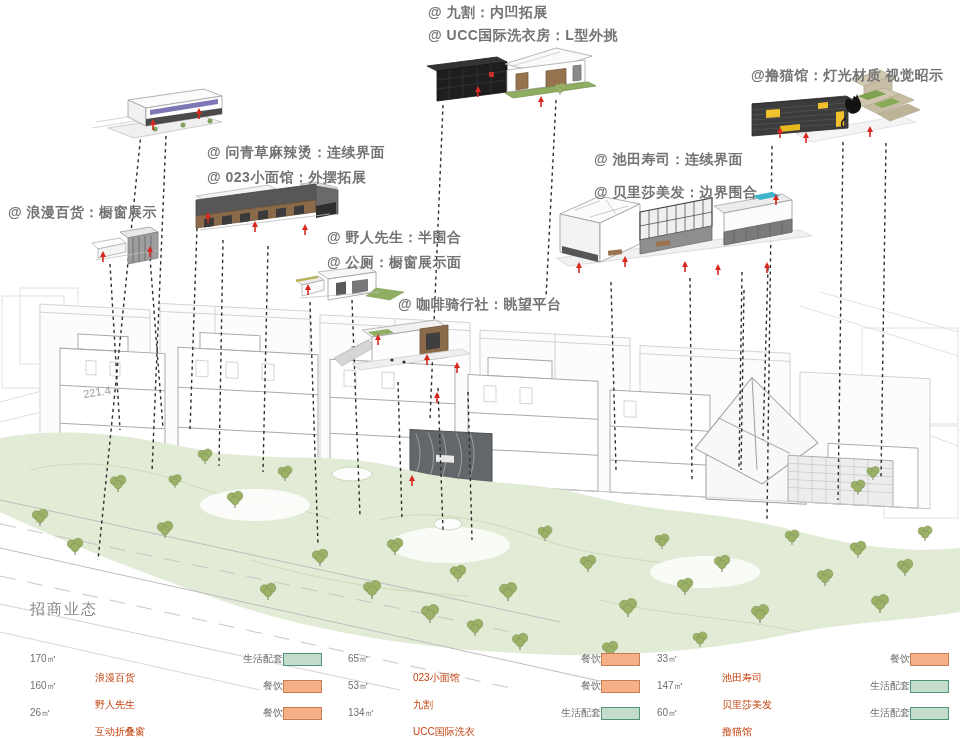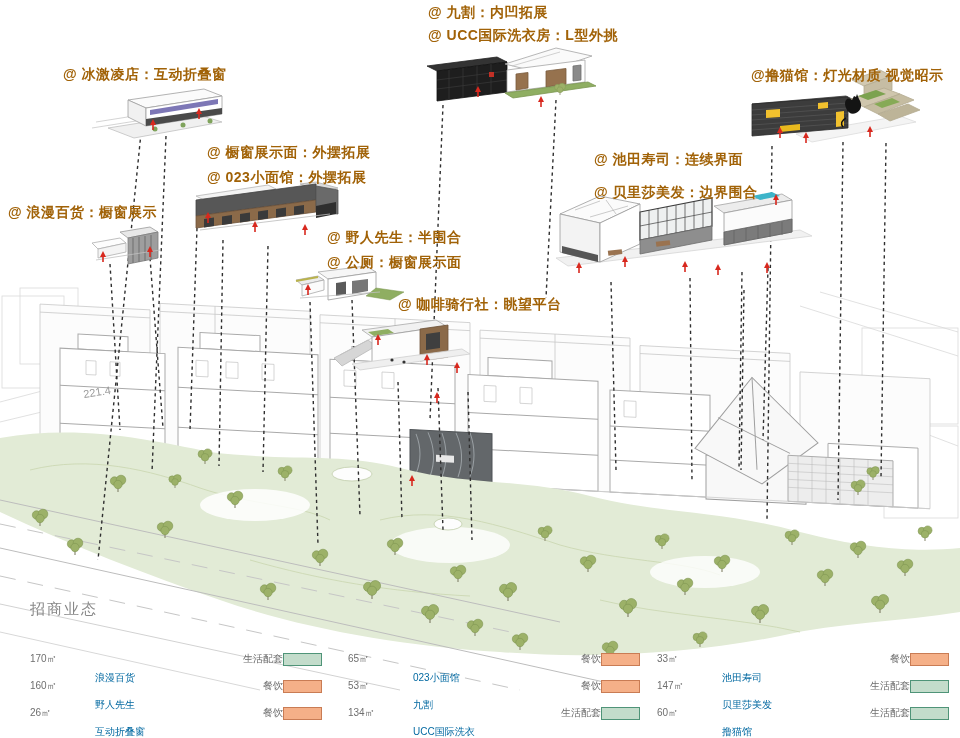"@ 九割：内凹拓展" .callout { color: #a16207 -> #737373 }
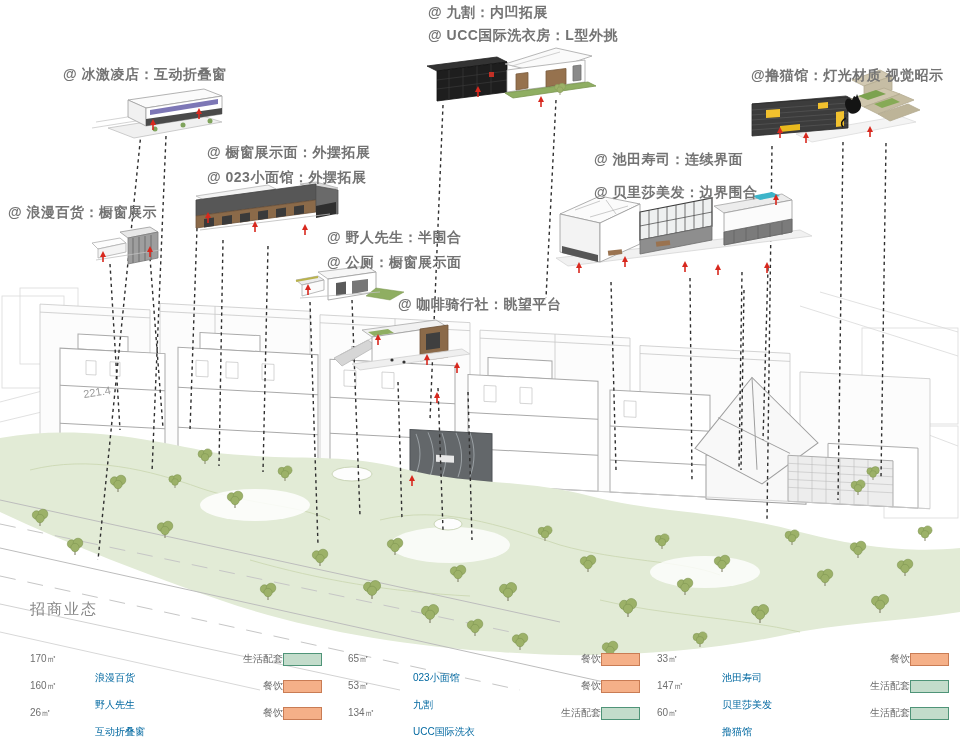"@ 冰激凌店：互动折叠窗" div.callout { html: <div>@ 冰激凌店：互动折叠窗</div> -> none }
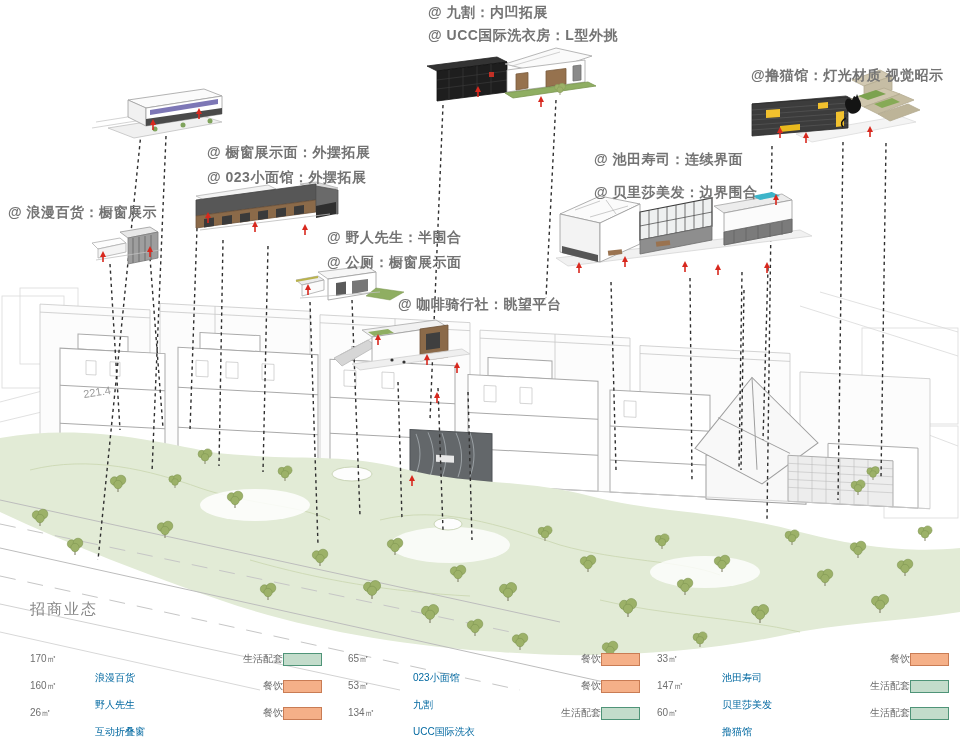"@ 橱窗展示面：外摆拓展" div.callout { text: 橱窗展示面：外摆拓展 -> 问青草麻辣烫：连续界面 }
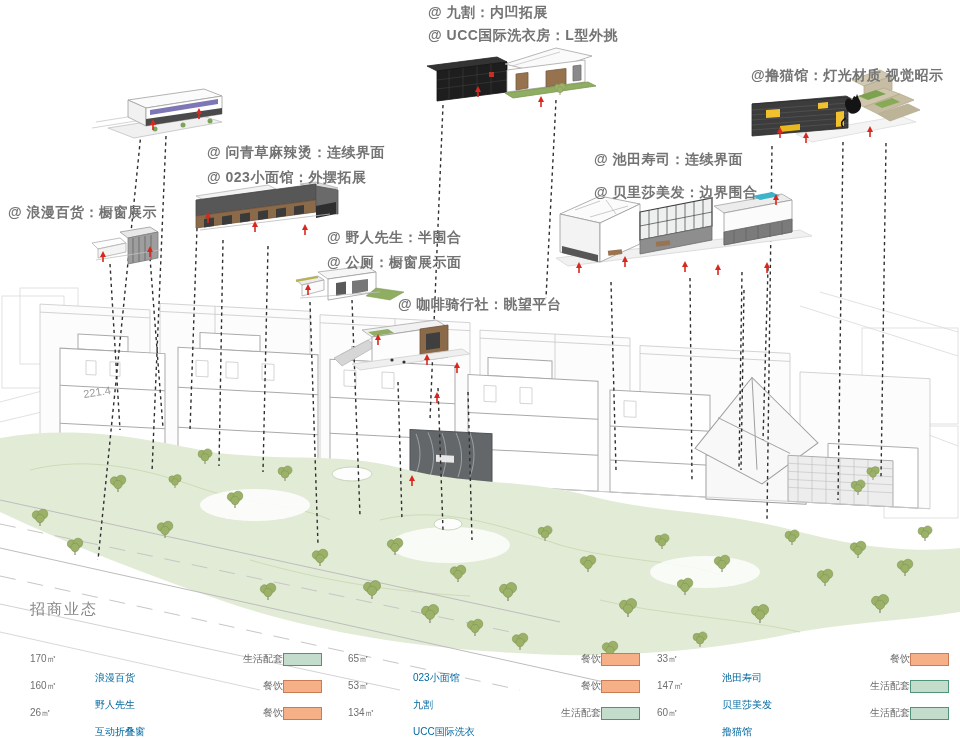"浪漫百货" .lrow .name { color: #0369a1 -> #c2410c }
